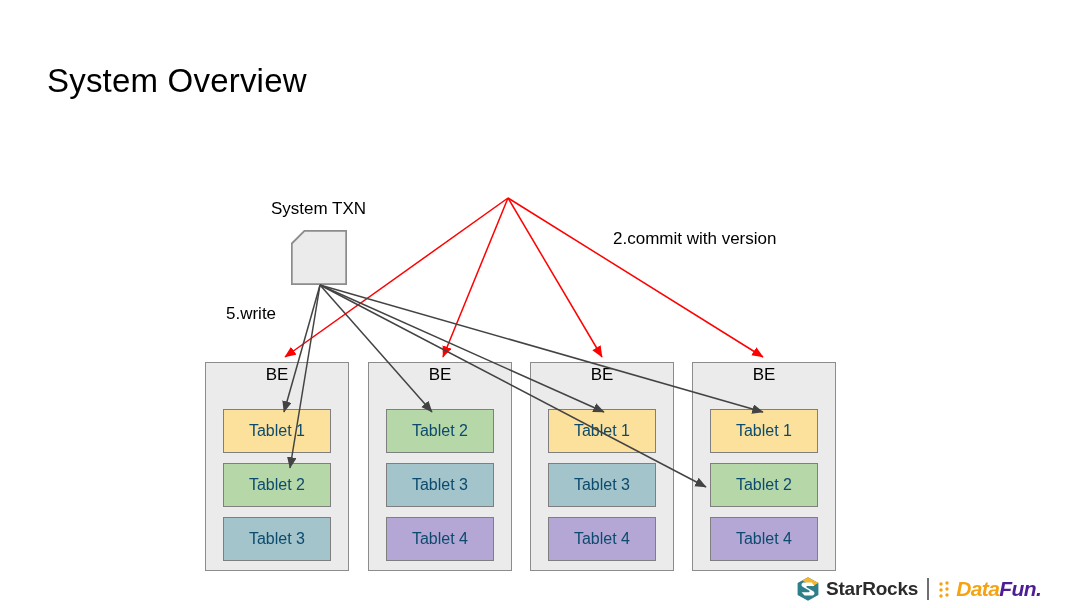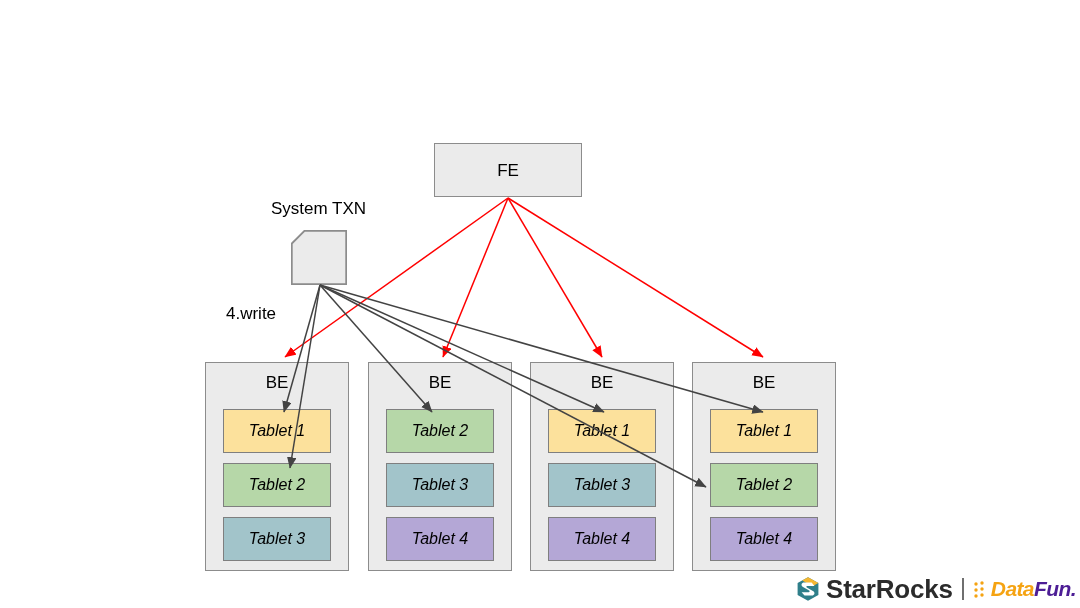"System Overview" div { html: none -> <div>System Overview</div> }
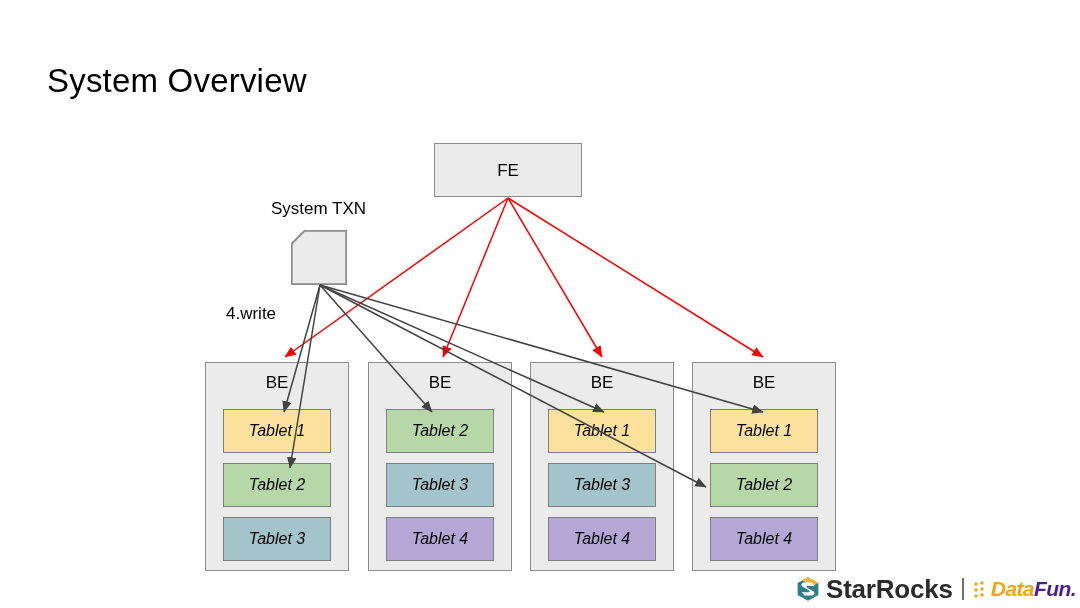"FE" div.node { html: <div> <span>FE</span> </div> -> none }
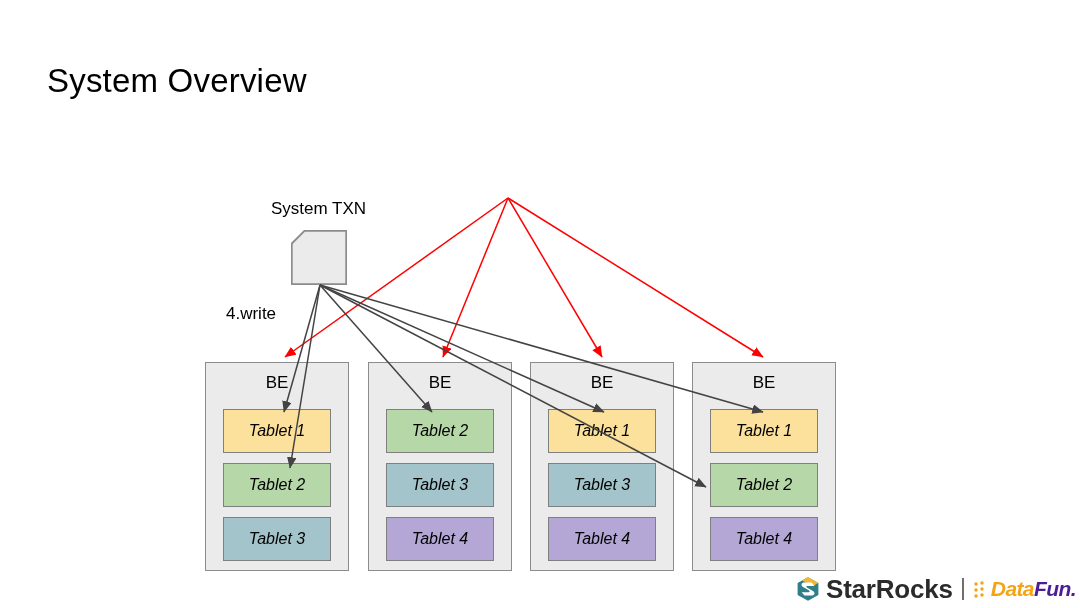"2.commit with version" div.step-label { html: none -> <div>2.commit with version</div> }
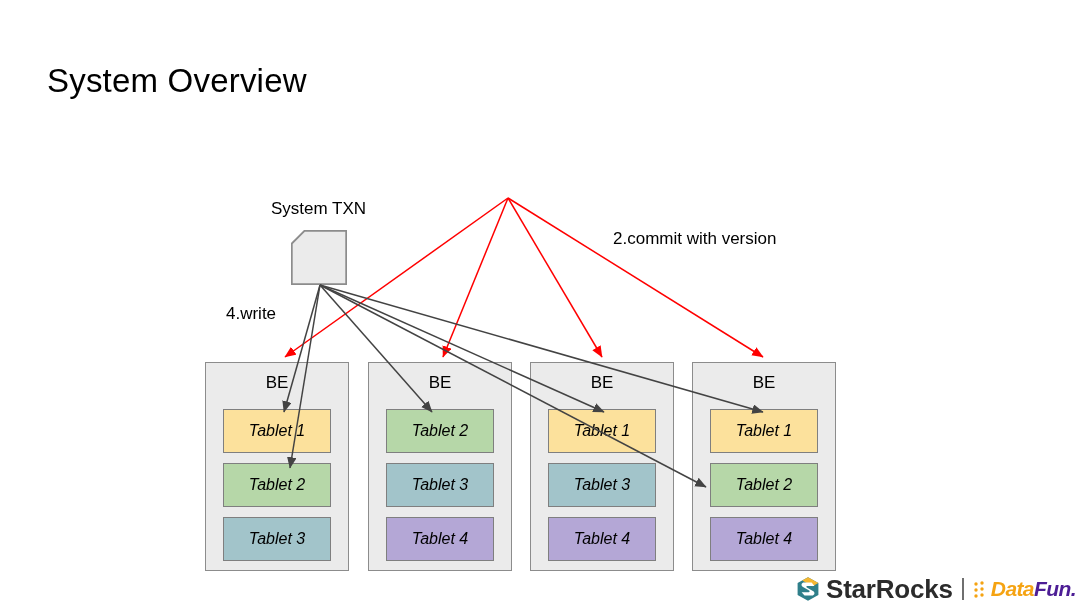"4.write" div.step-label { text: 4.write -> 5.write }
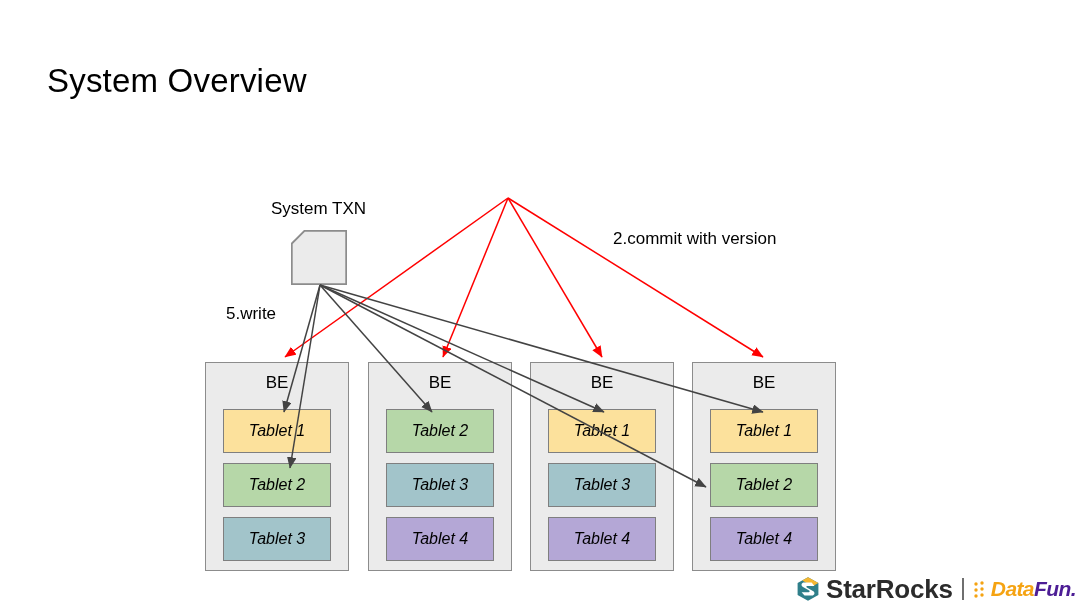"BE" .be-node { padding-top: 9px -> 1px }
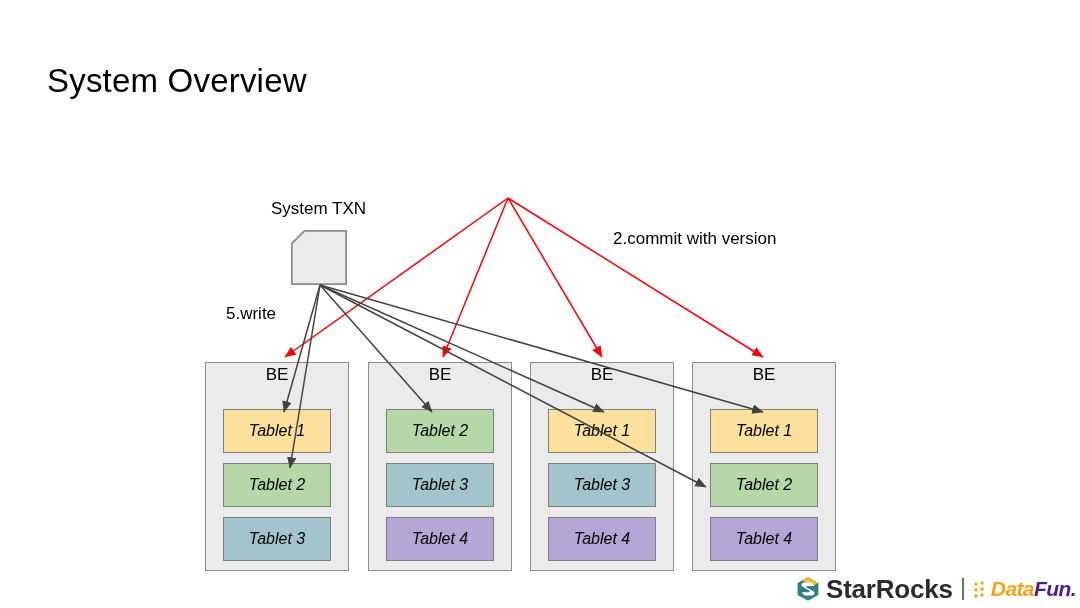"Tablet 1" .tablet { color: #000000 -> #0c4a6e; font-style: italic -> none }
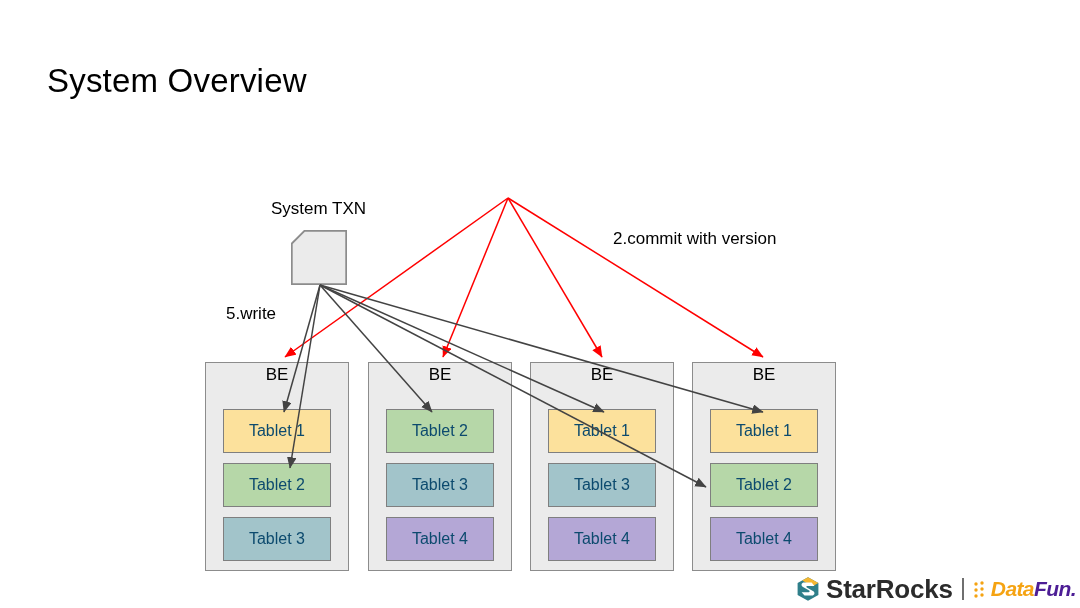"StarRocks" #starrocks-wordmark { font-size: 26px -> 19px }
